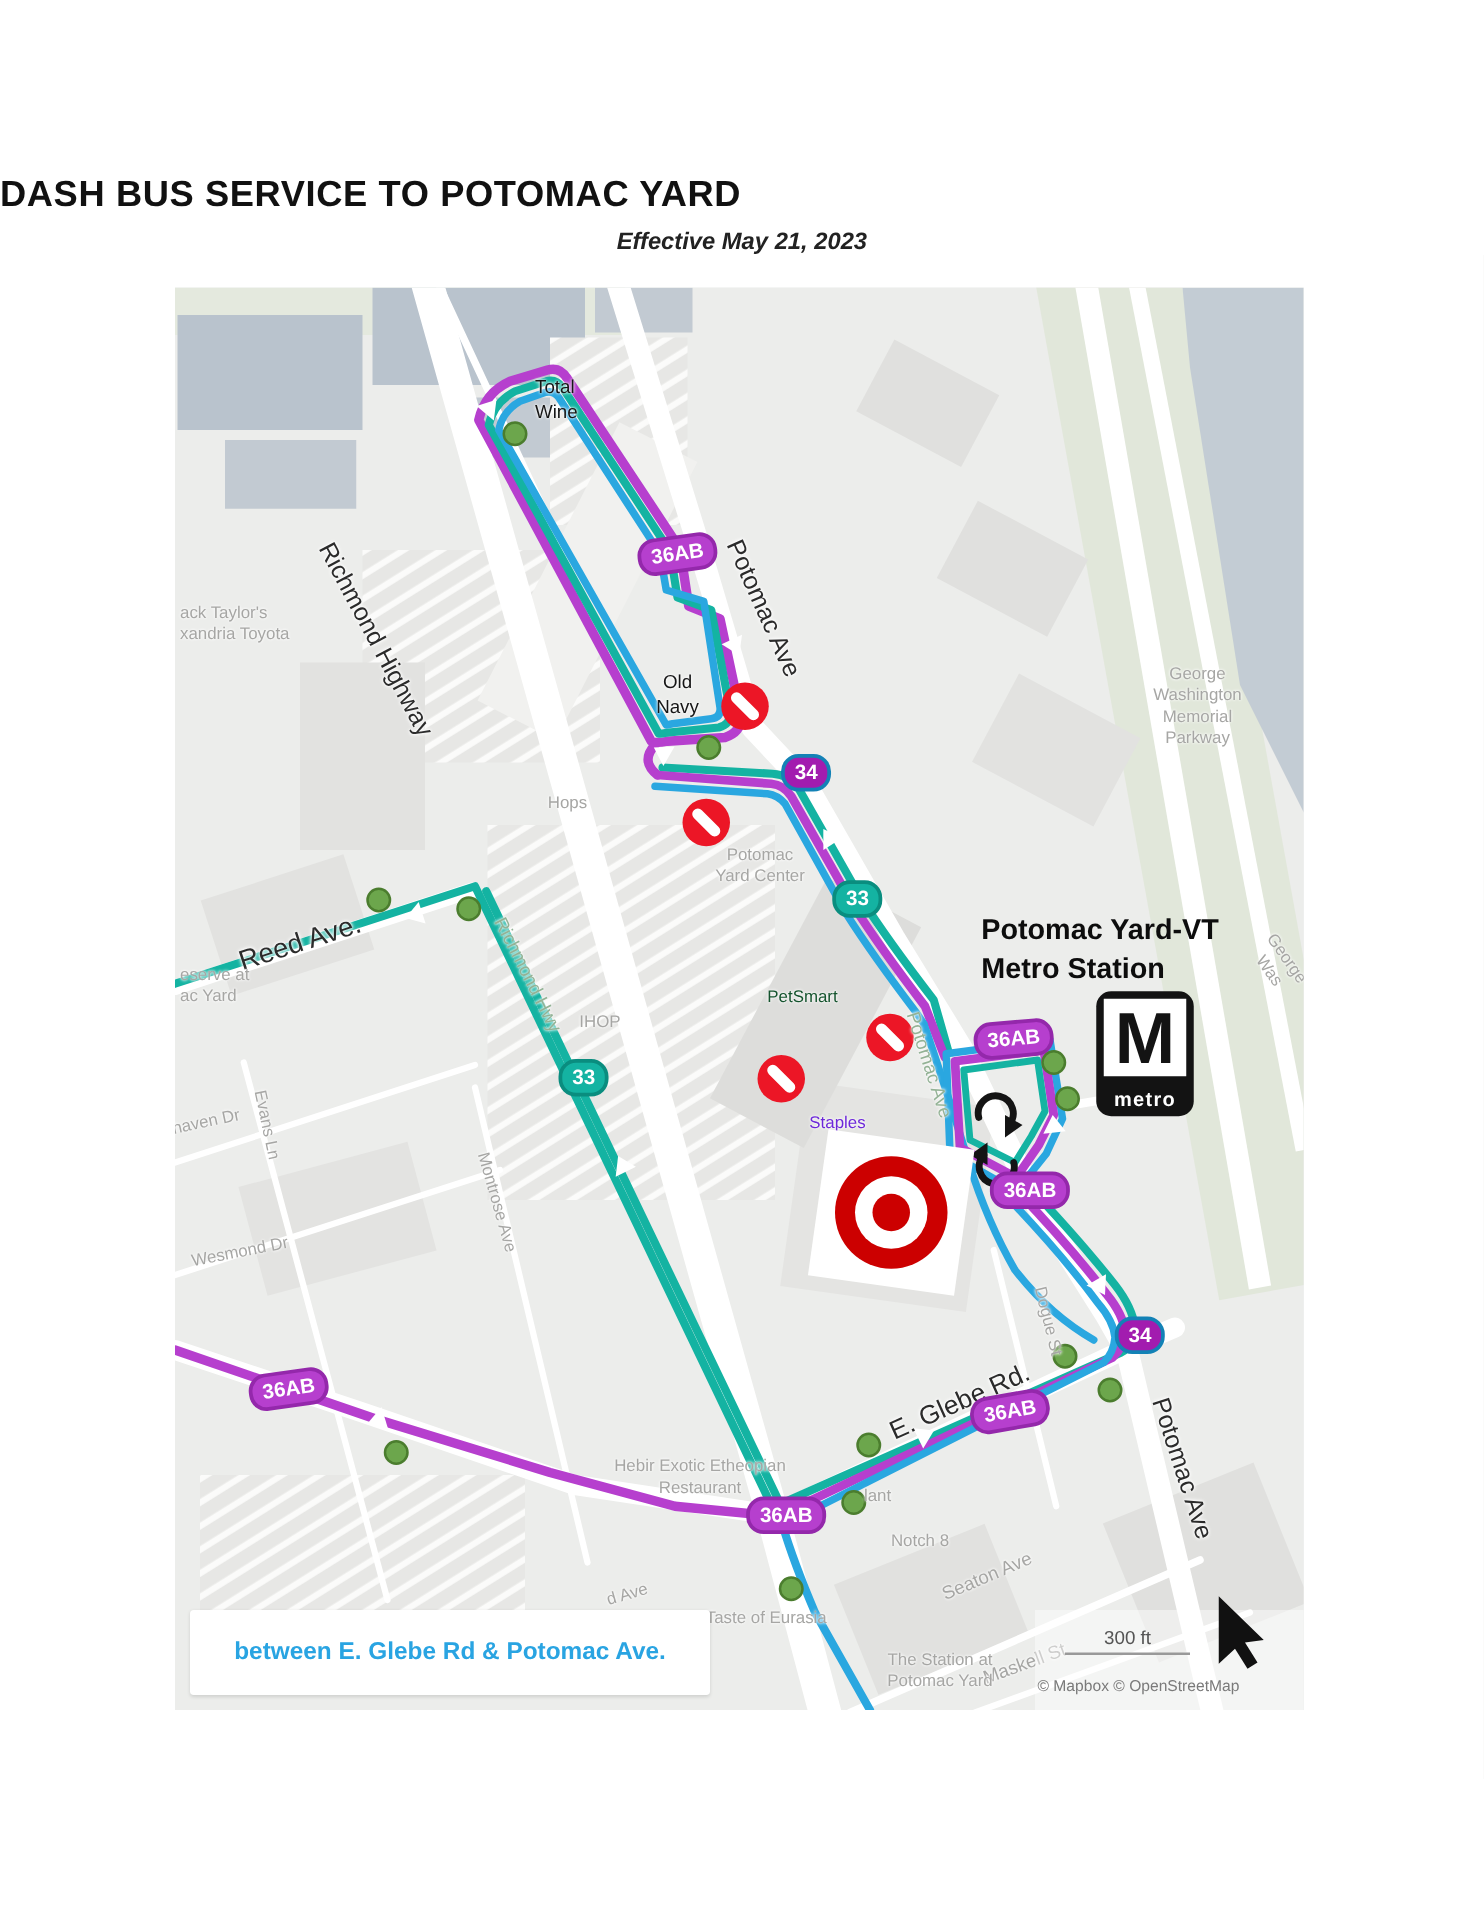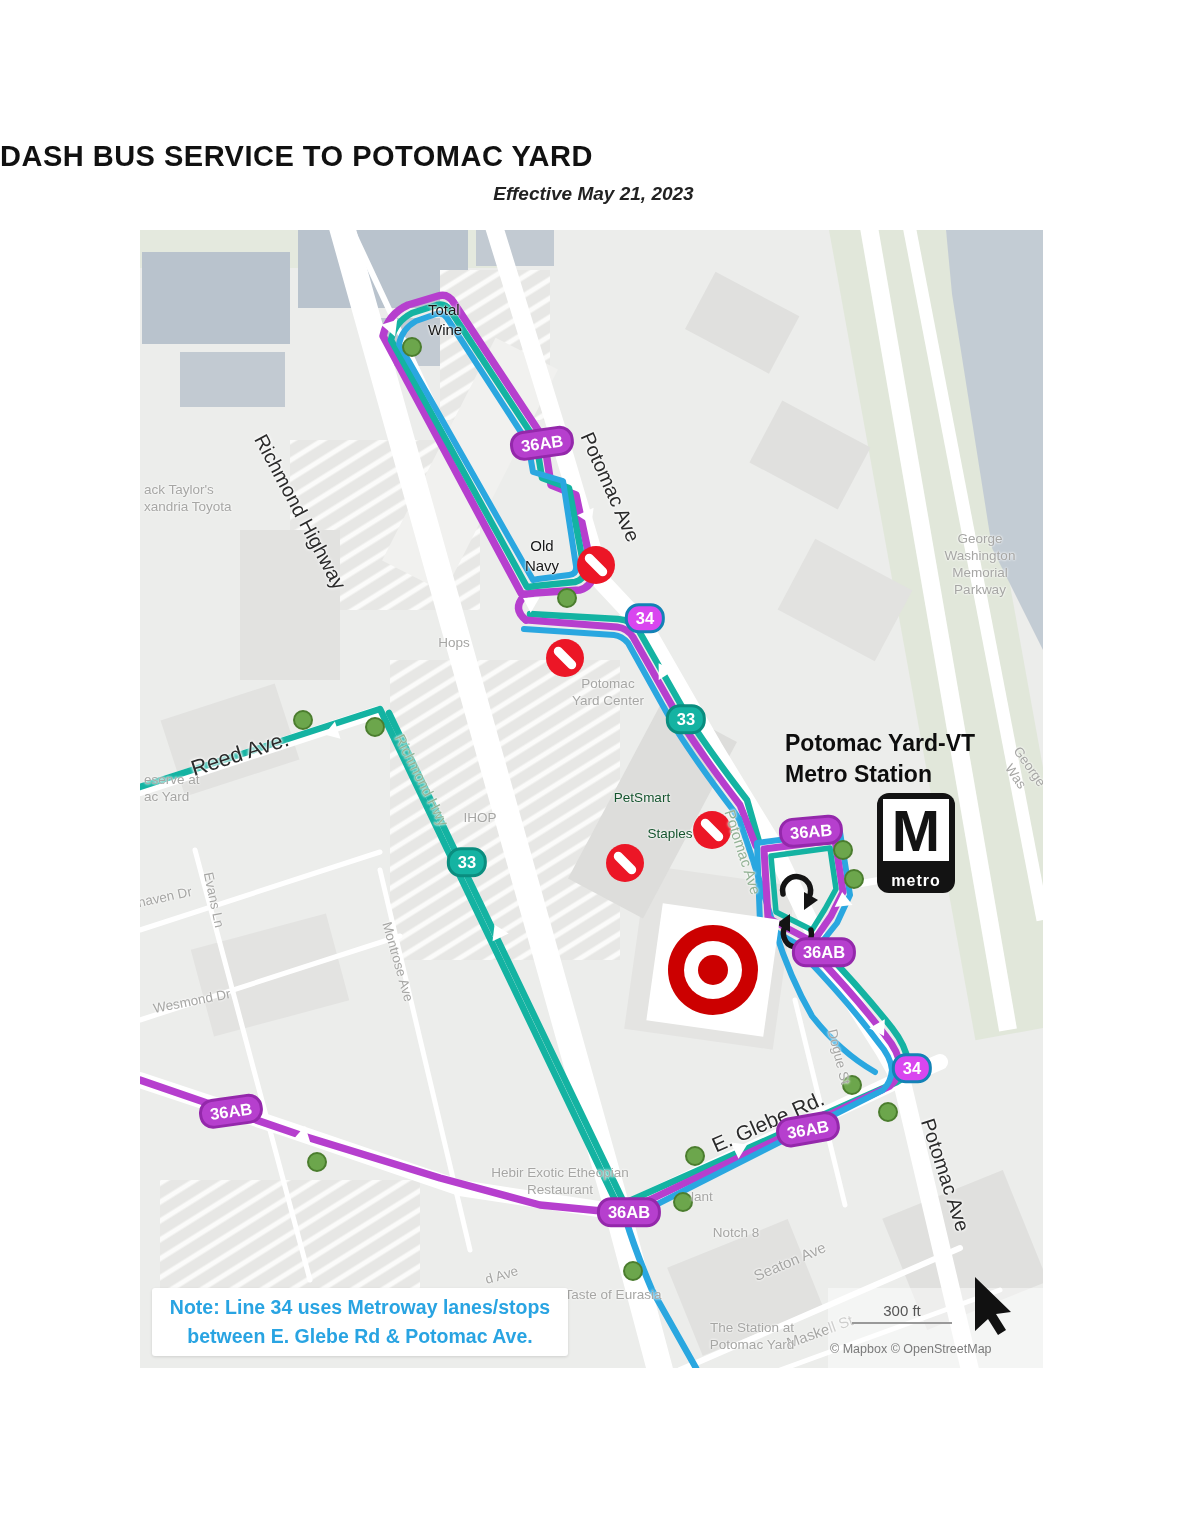"George" div.plabel { margin-left: 22px -> none }
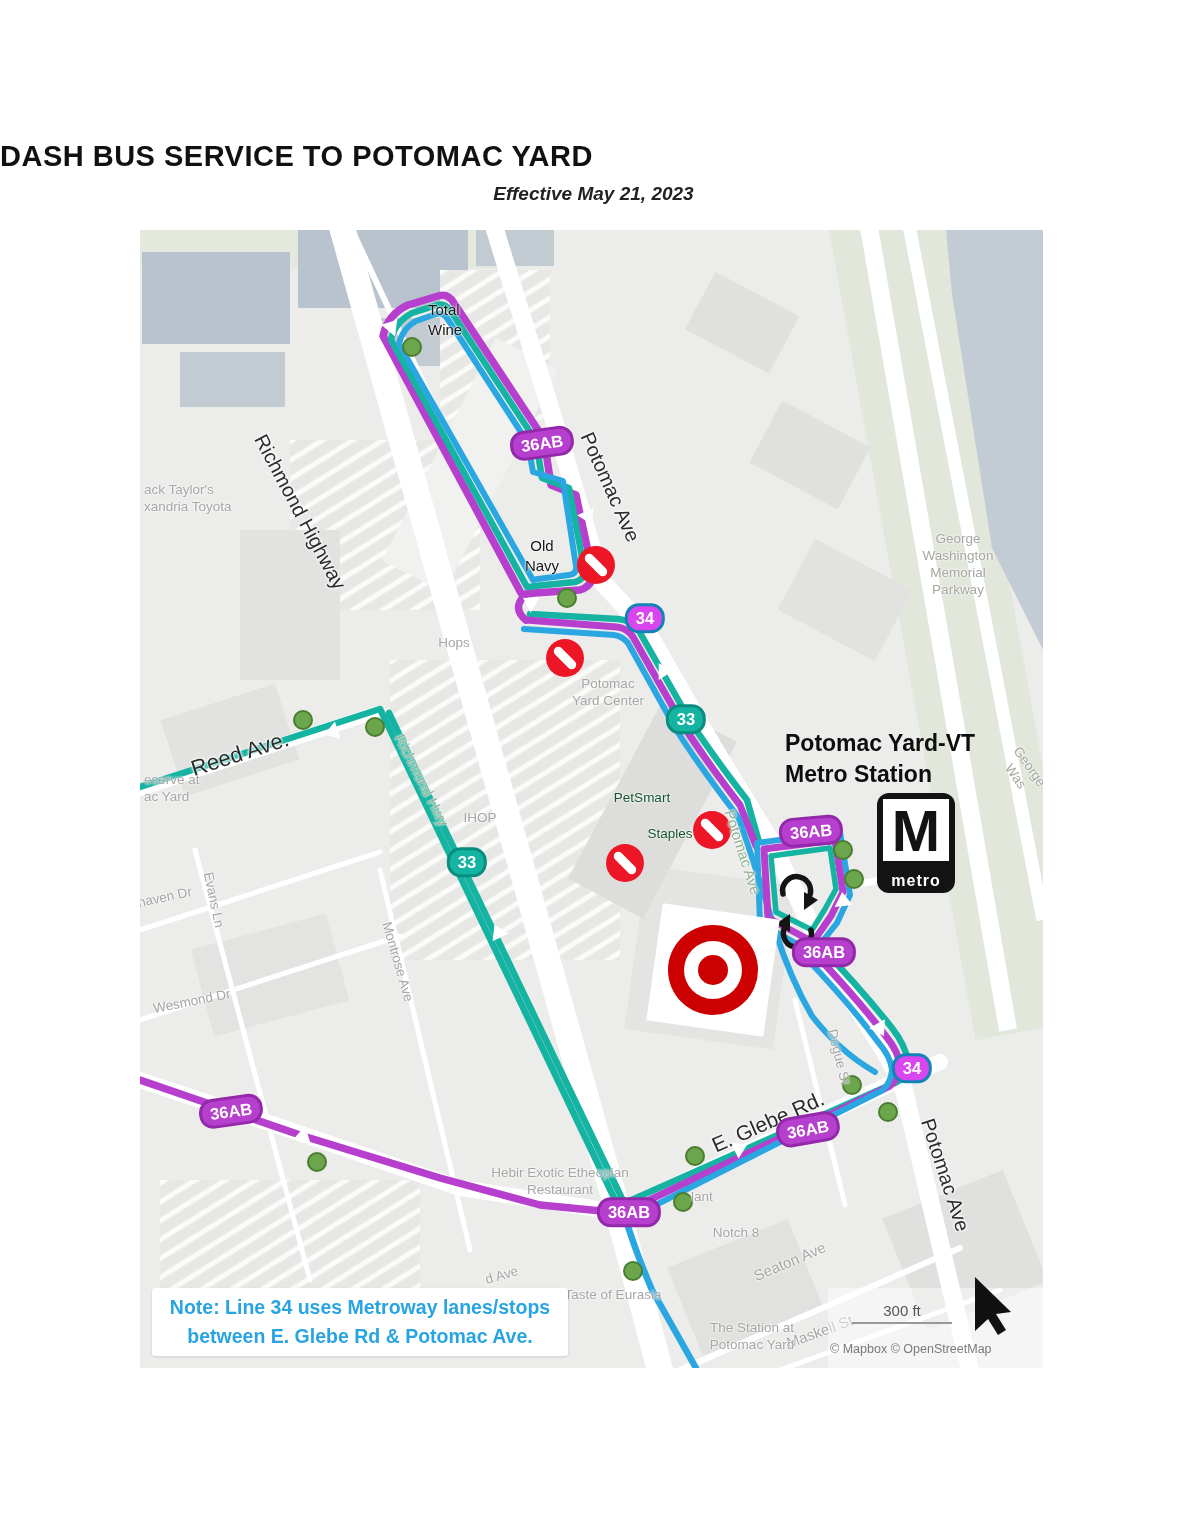"34" .badge.blue { background: #d946ef -> #a21caf }
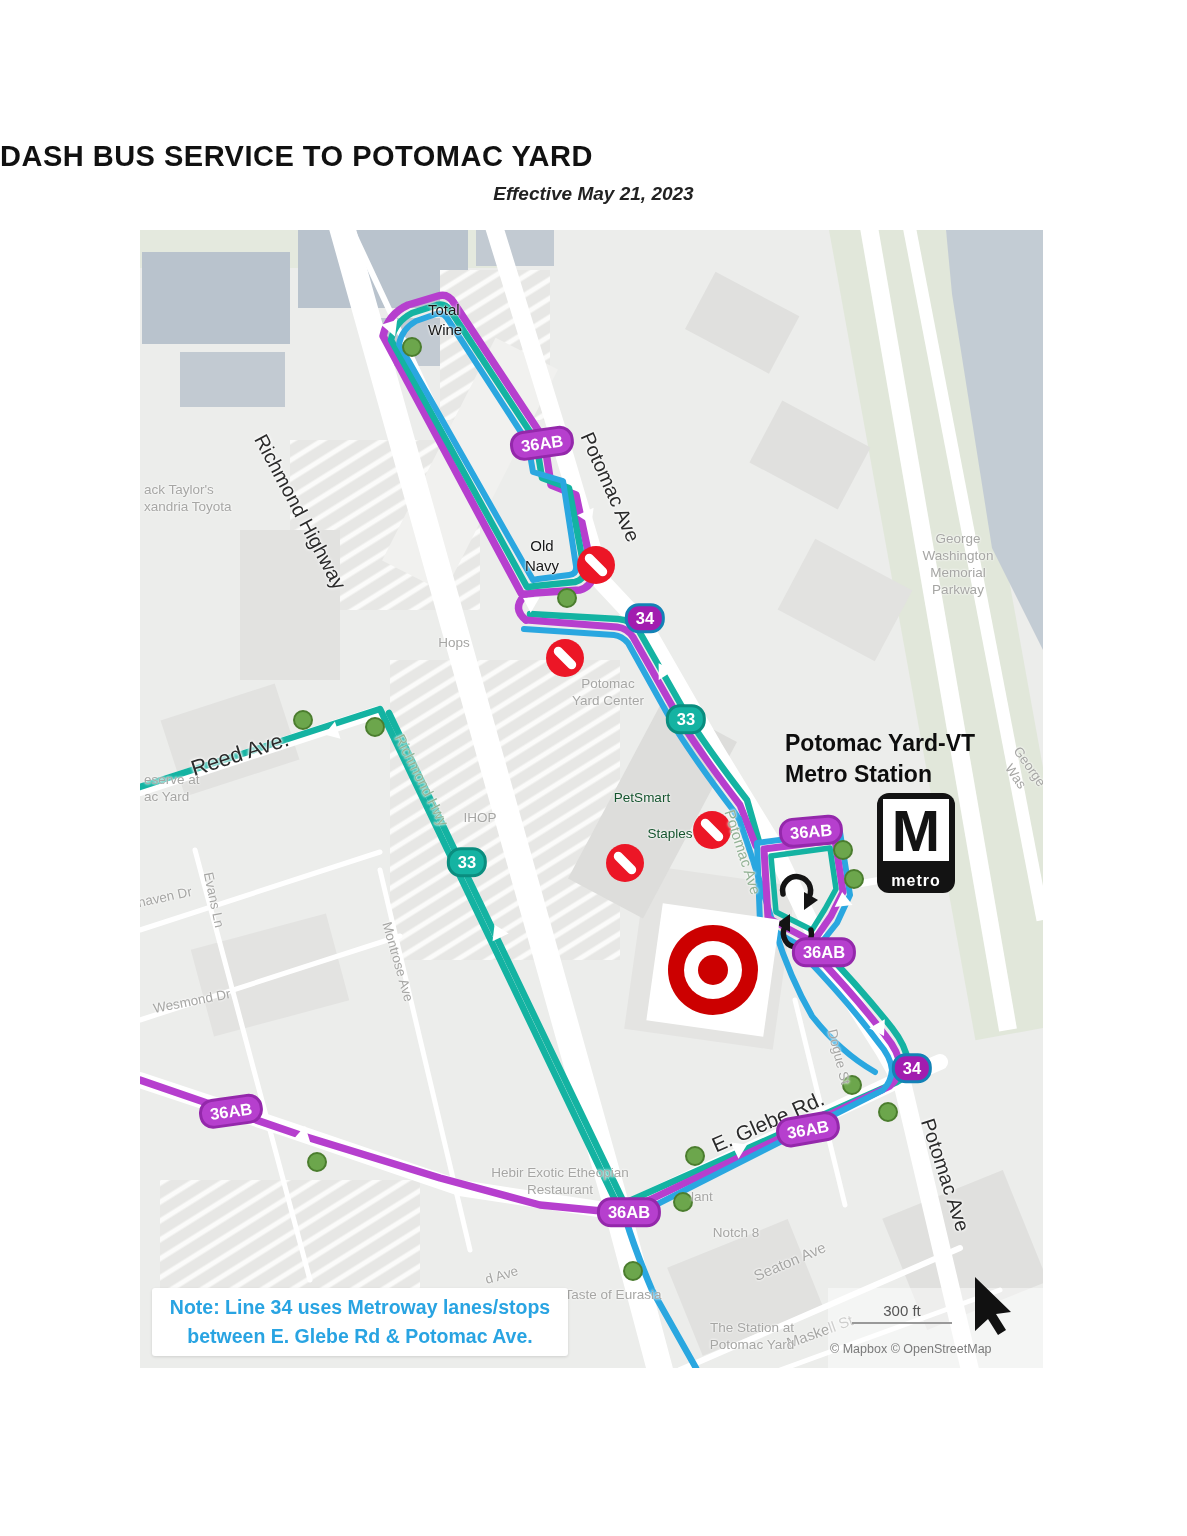"Staples" div.plabel { color: #14532d -> #6d28d9; top: 604px -> 669px }
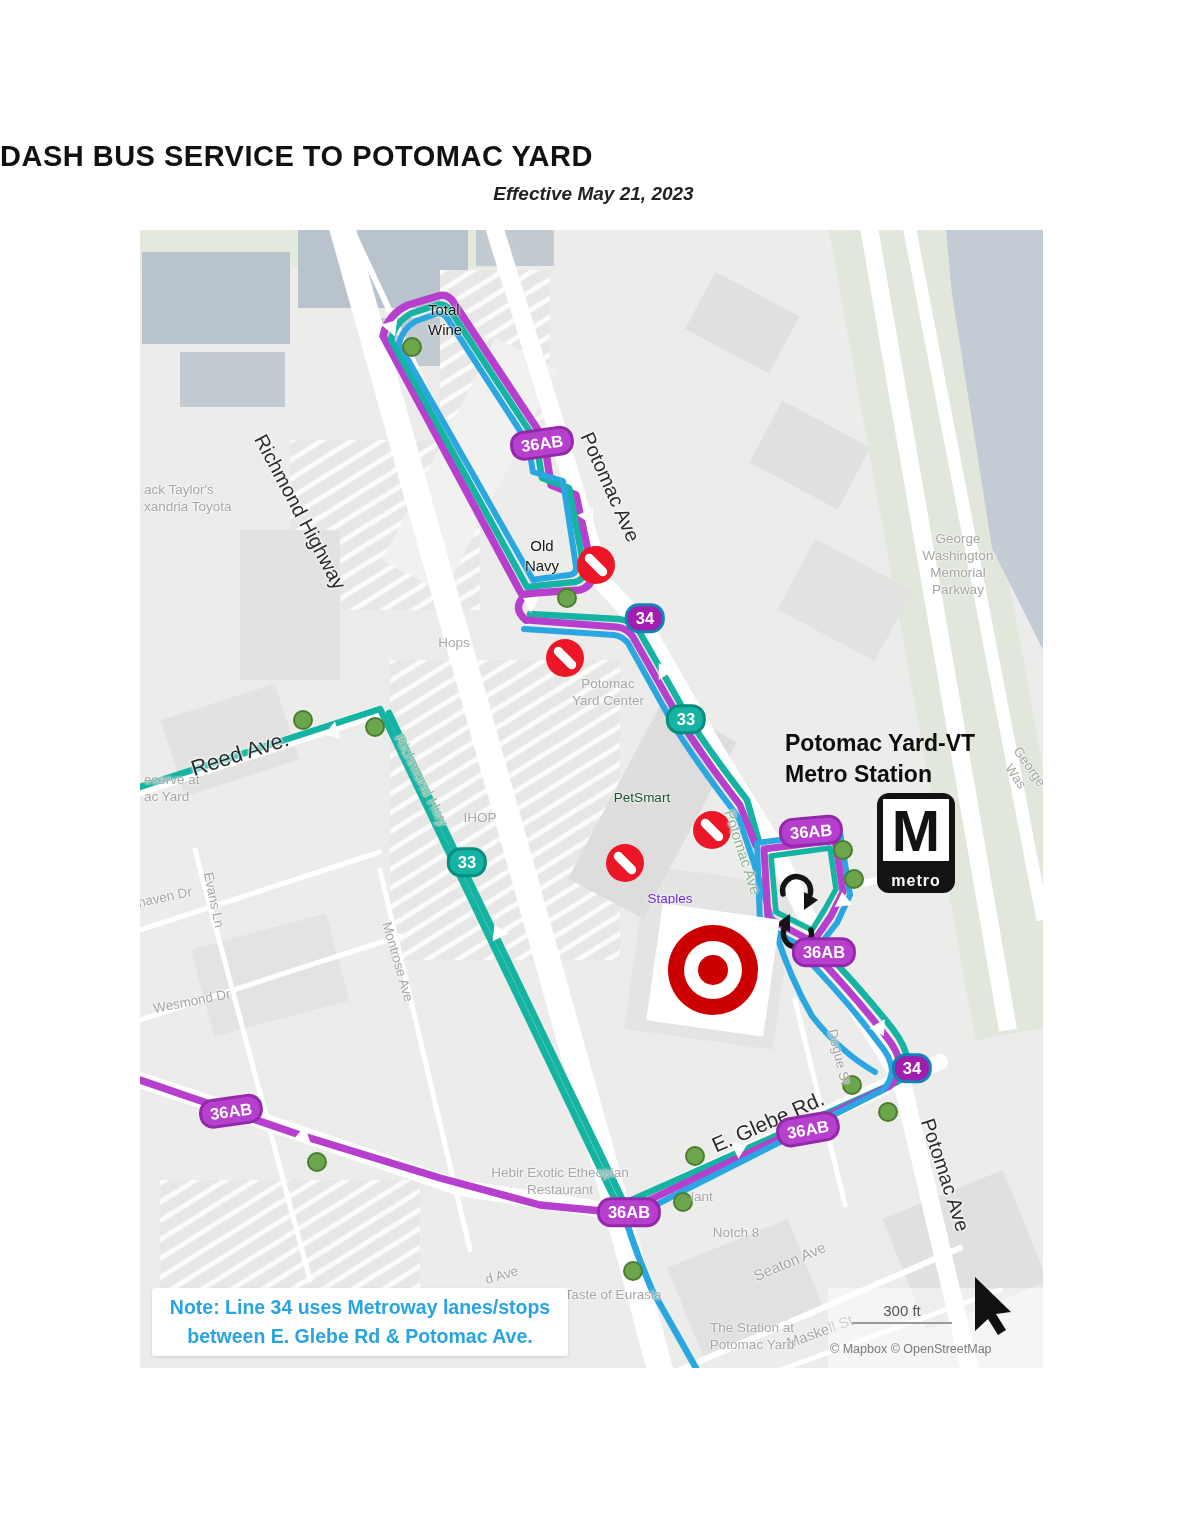"Note: Line 34 uses Metroway" div { html: <div>Note: Line 34 uses Metroway lanes/stops</div> -> none }
